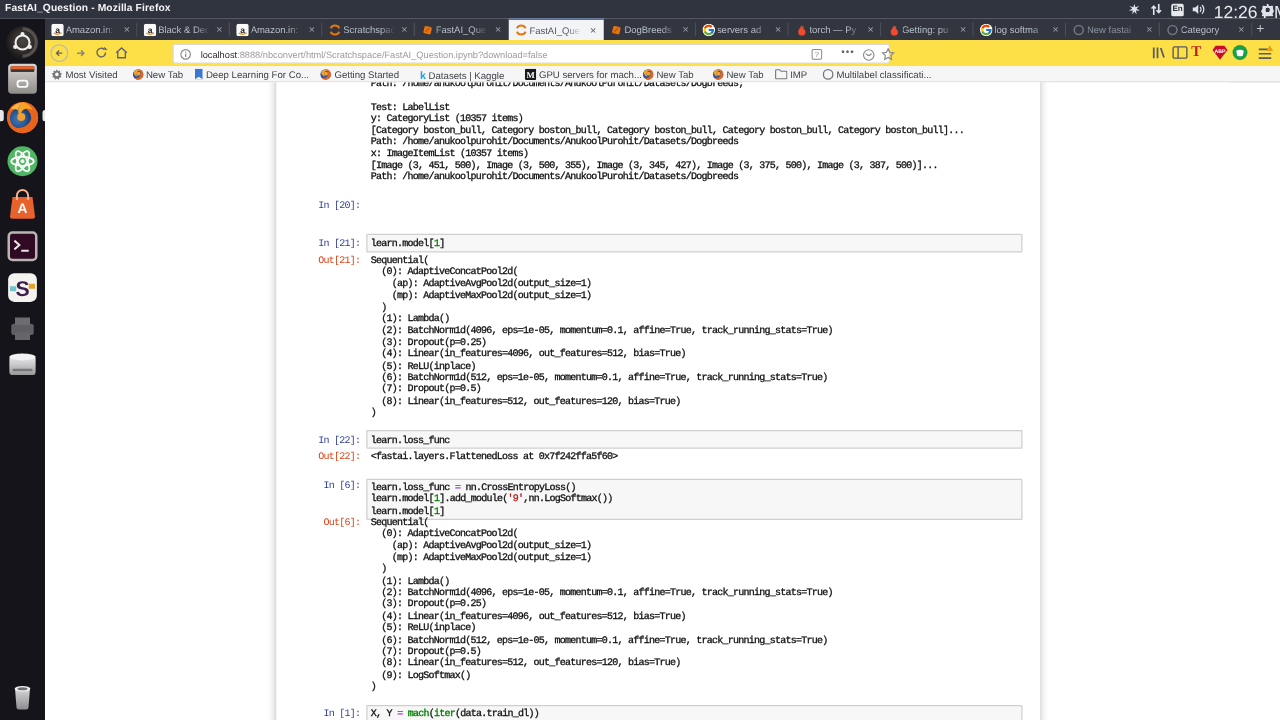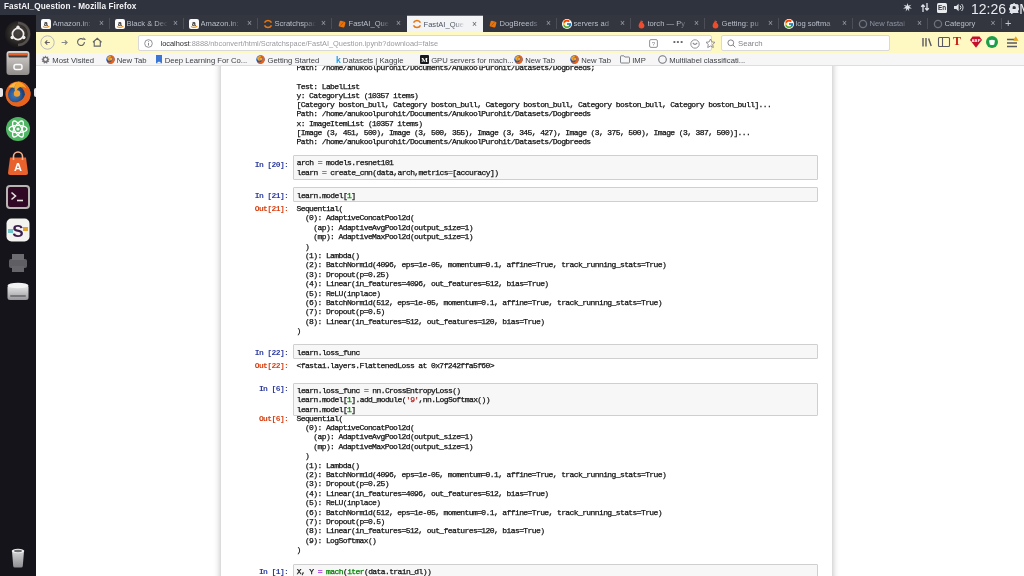"localhost:8888/nbconvert/html/Scratchspa" #navbar { background: #fef9c3 -> #fde047 }
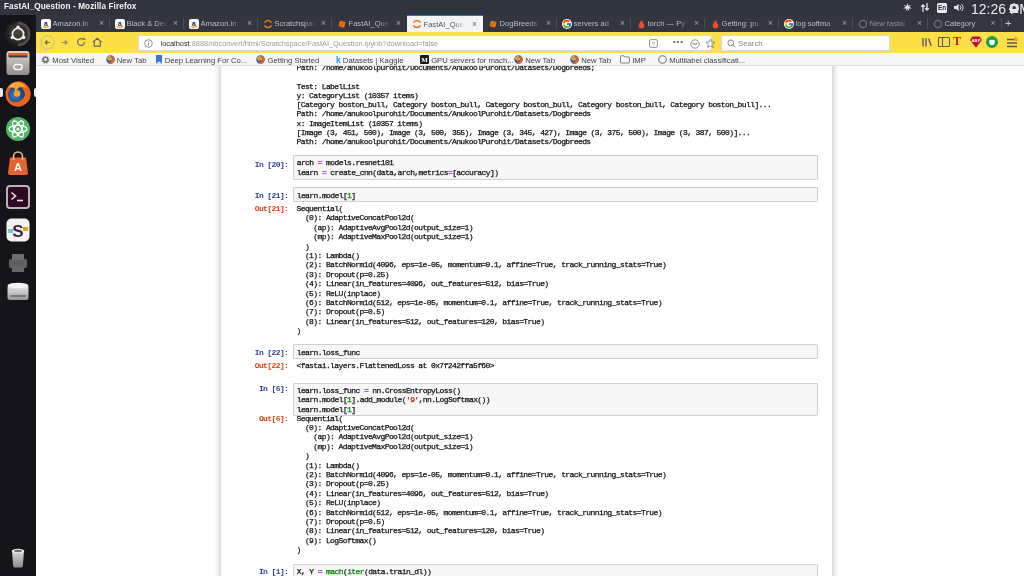"Search" div.abs { html: <div> <svg> <circle></circle> <path></path> </svg> <div>Search</div> </div> -> none }
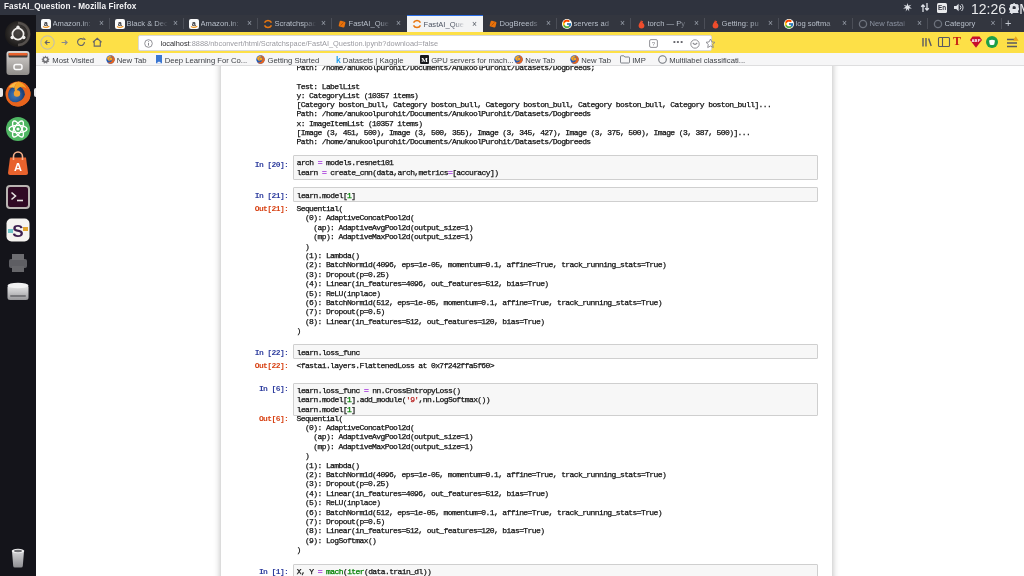"In [20]:" .prompt { font-weight: bold -> normal }
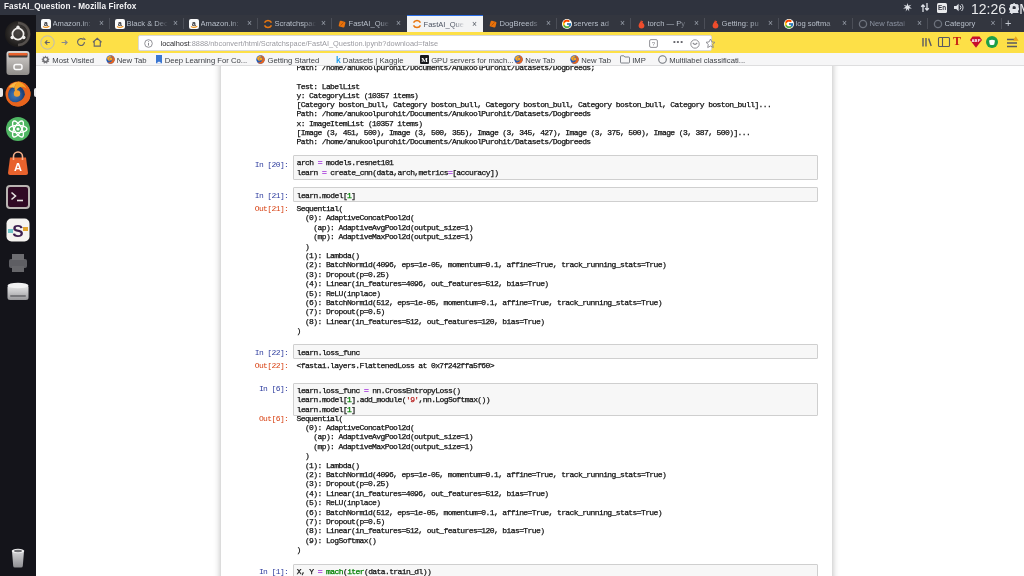"arch = models.resnet101" div.cbox { html: <div><pre>arch <span>=</span> models.resnet101 learn <span>=</span> create_cnn(data,arch,metrics<span>=</span>[accuracy])</pre></div> -> none }
